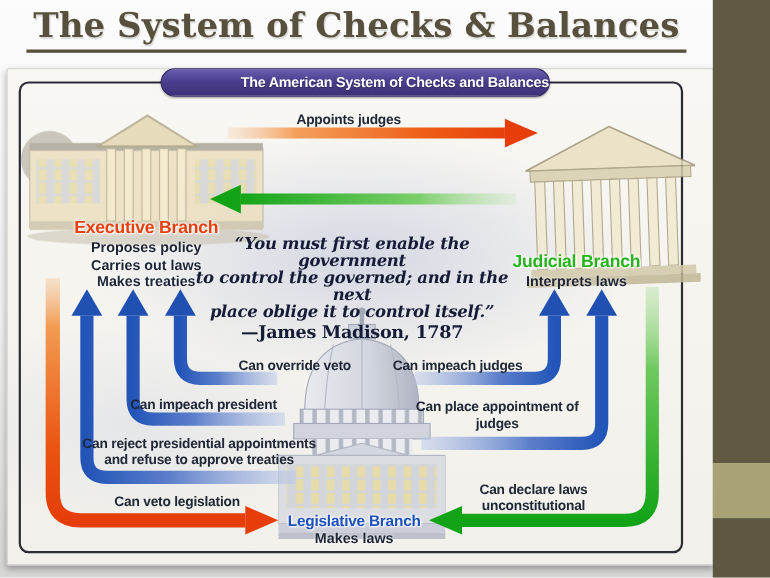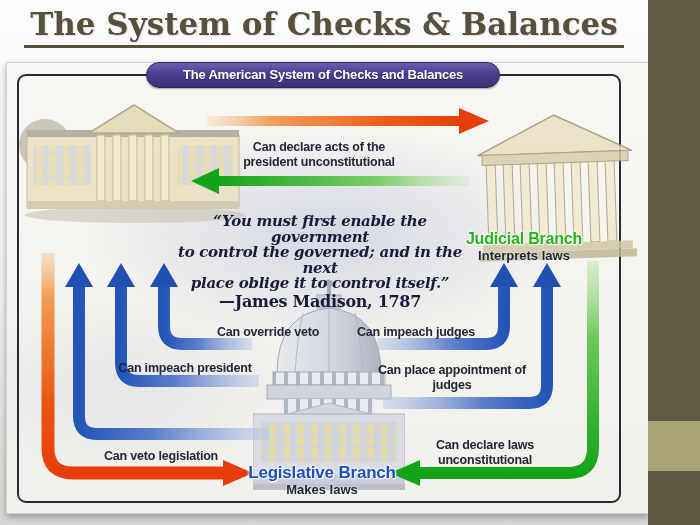"The American System of Checks" .banner { justify-content: center -> flex-end }
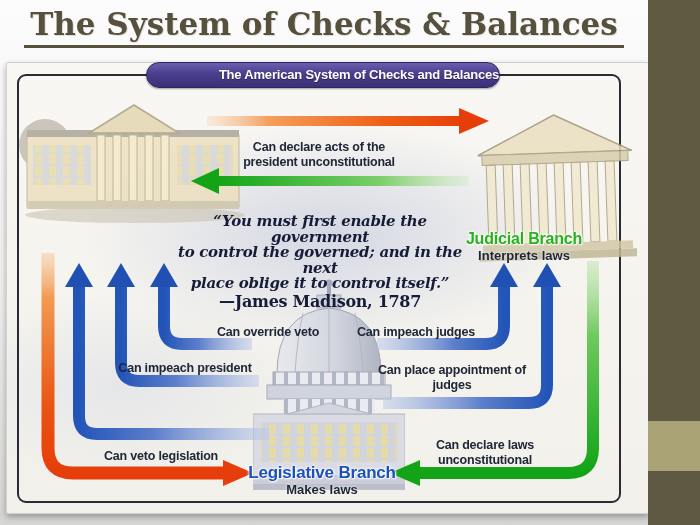"Appoints judges" div.lbl { html: none -> <div>Appoints judges</div> }
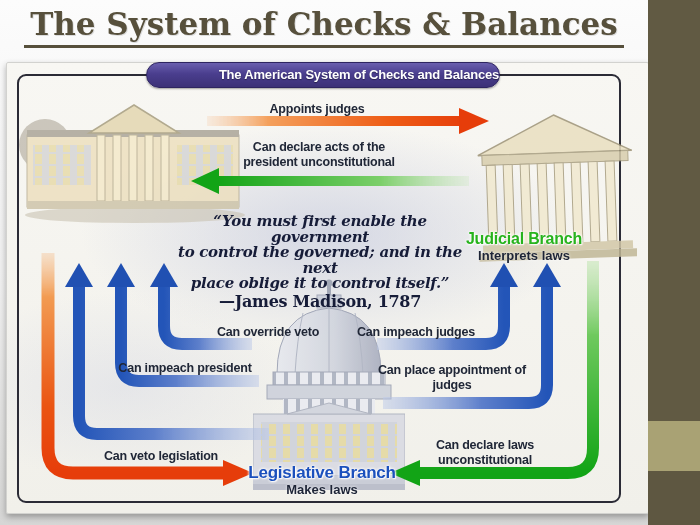"Can declare acts of the" div.lbl { html: <div>Can declare acts of the president unconstitutional</div> -> none }
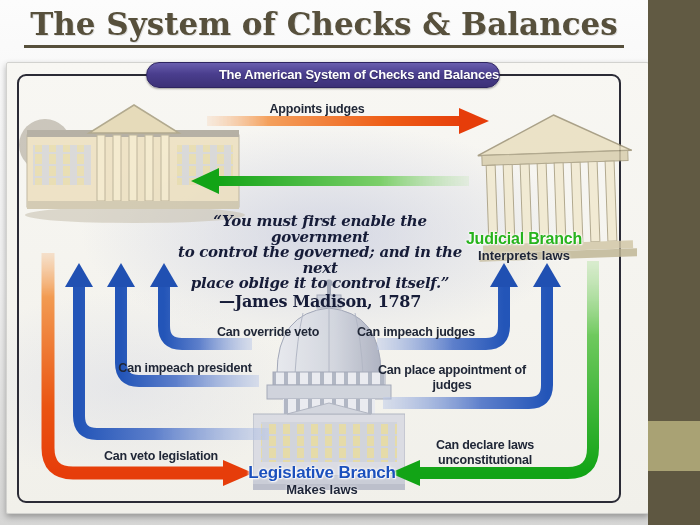"Executive Branch" div.branch { html: none -> <div> <div>Executive Branch</div> <div>Proposes policy</div> <div>Carries out laws</div> <div>Makes treaties</div> </div> }
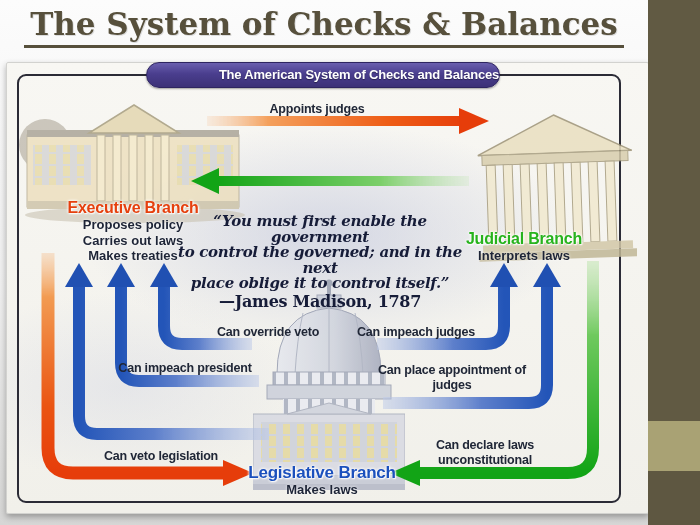"Can reject presidential appointments and" div.lbl { html: none -> <div>Can reject presidential appointments and refuse to approve treaties</div> }
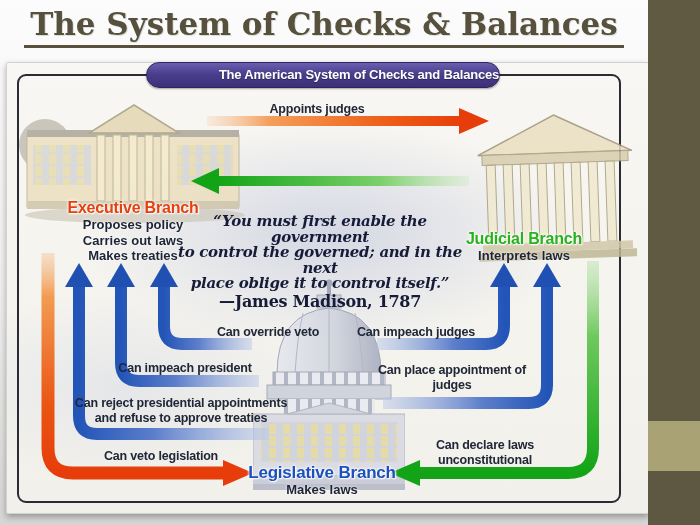"Legislative Branch" .branch.leg .btitle { font-size: 17px -> 14px }
